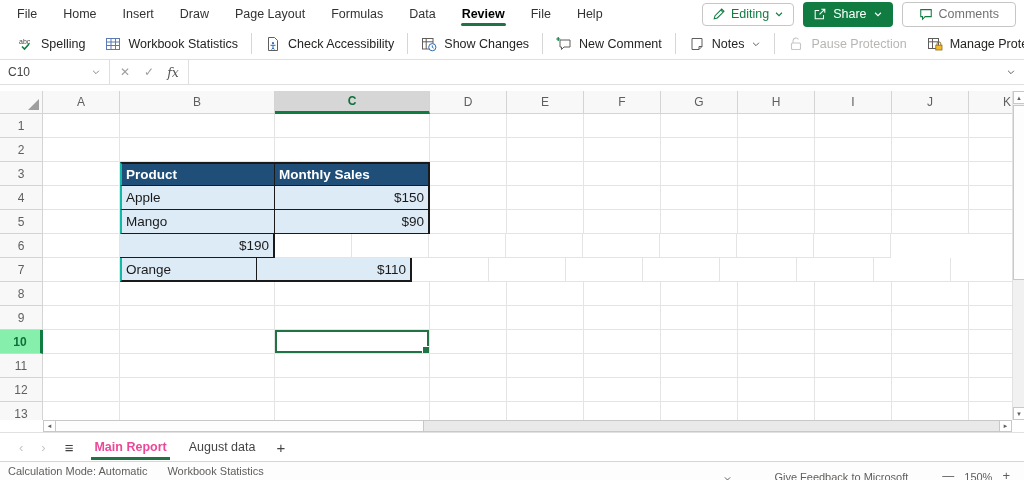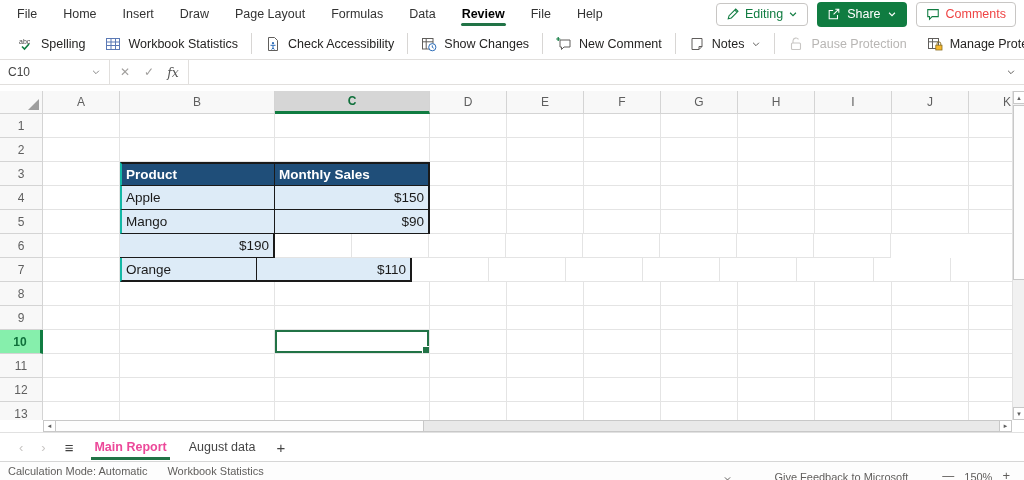"Comments" .comments-btn { color: #ef4444 -> #737373; padding: 0 9px -> 0 16px }
